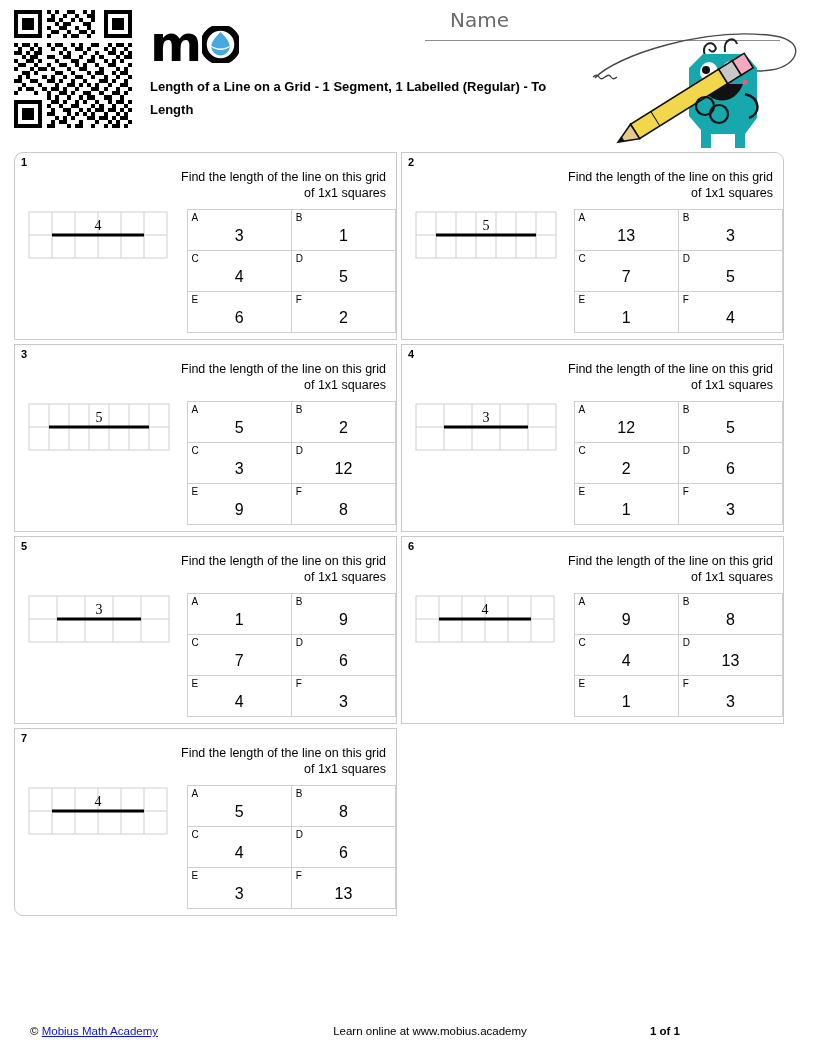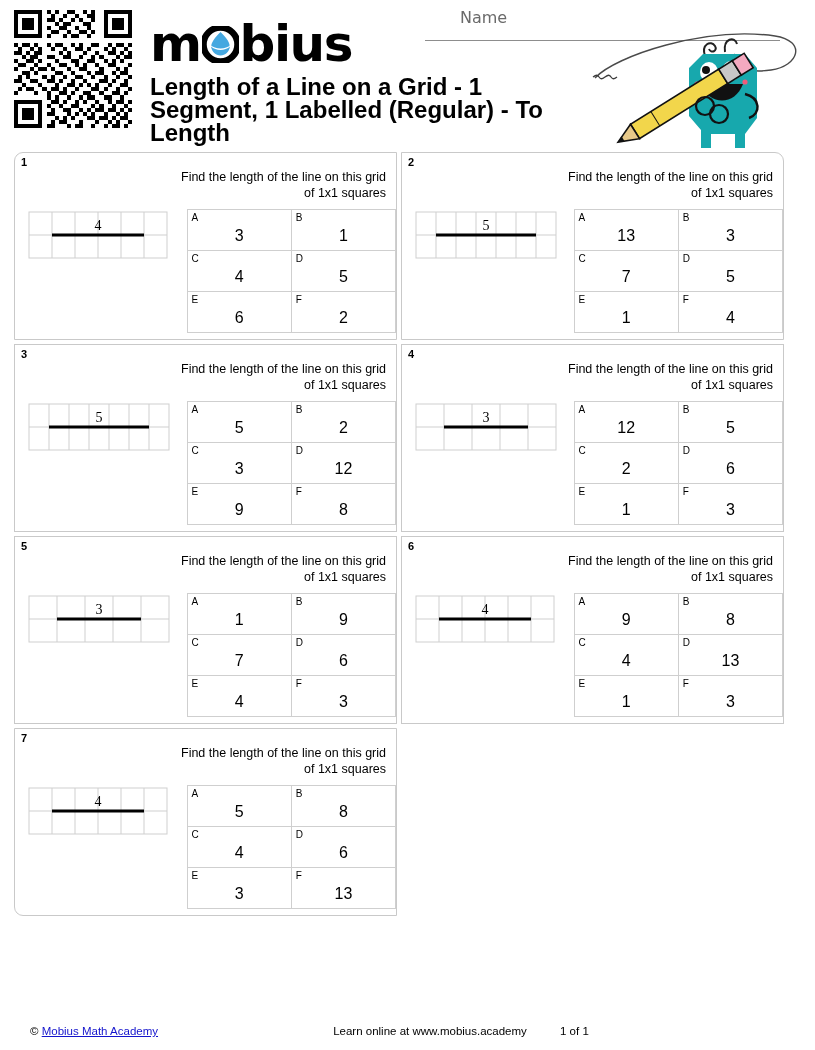"bius" span.logo-text { html: <span>bius</span> -> none }
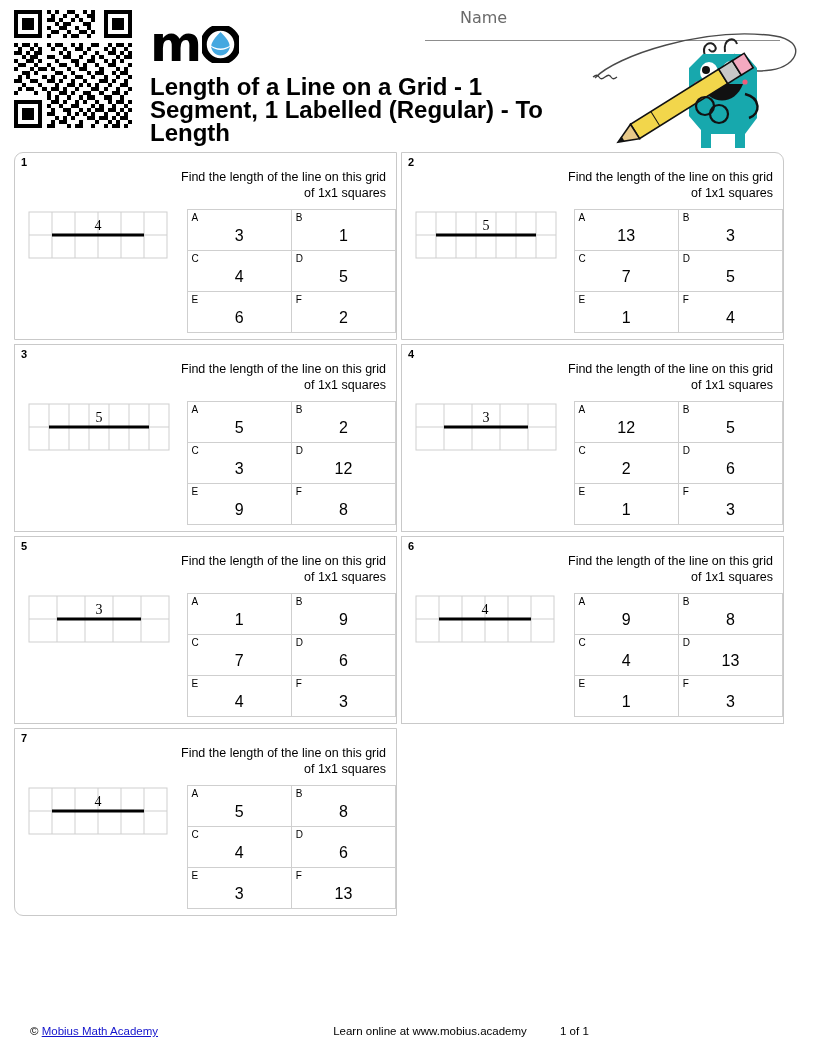"Name" .name-label { font-size: 16px -> 20px; left: 35px -> 25px }
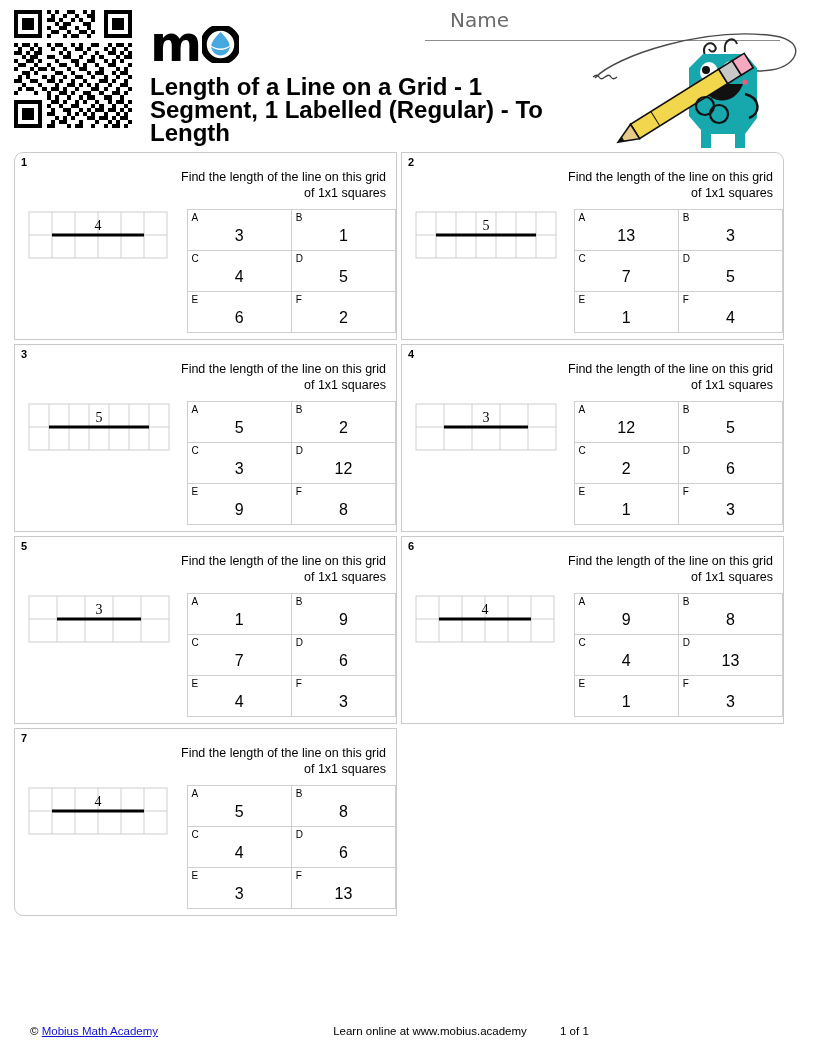"Length of a Line on" .worksheet-title { font-size: 24px -> 13px }
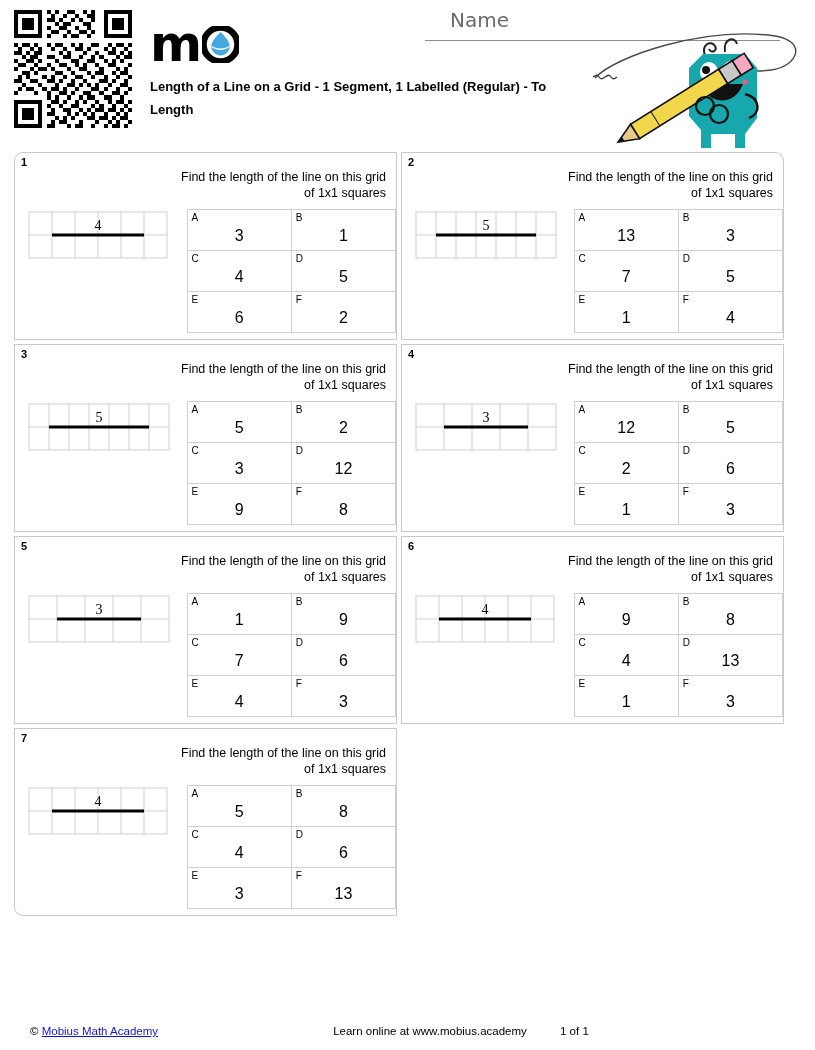"1 of 1" .f-right { font-weight: none -> bold; text-align: left -> right }
